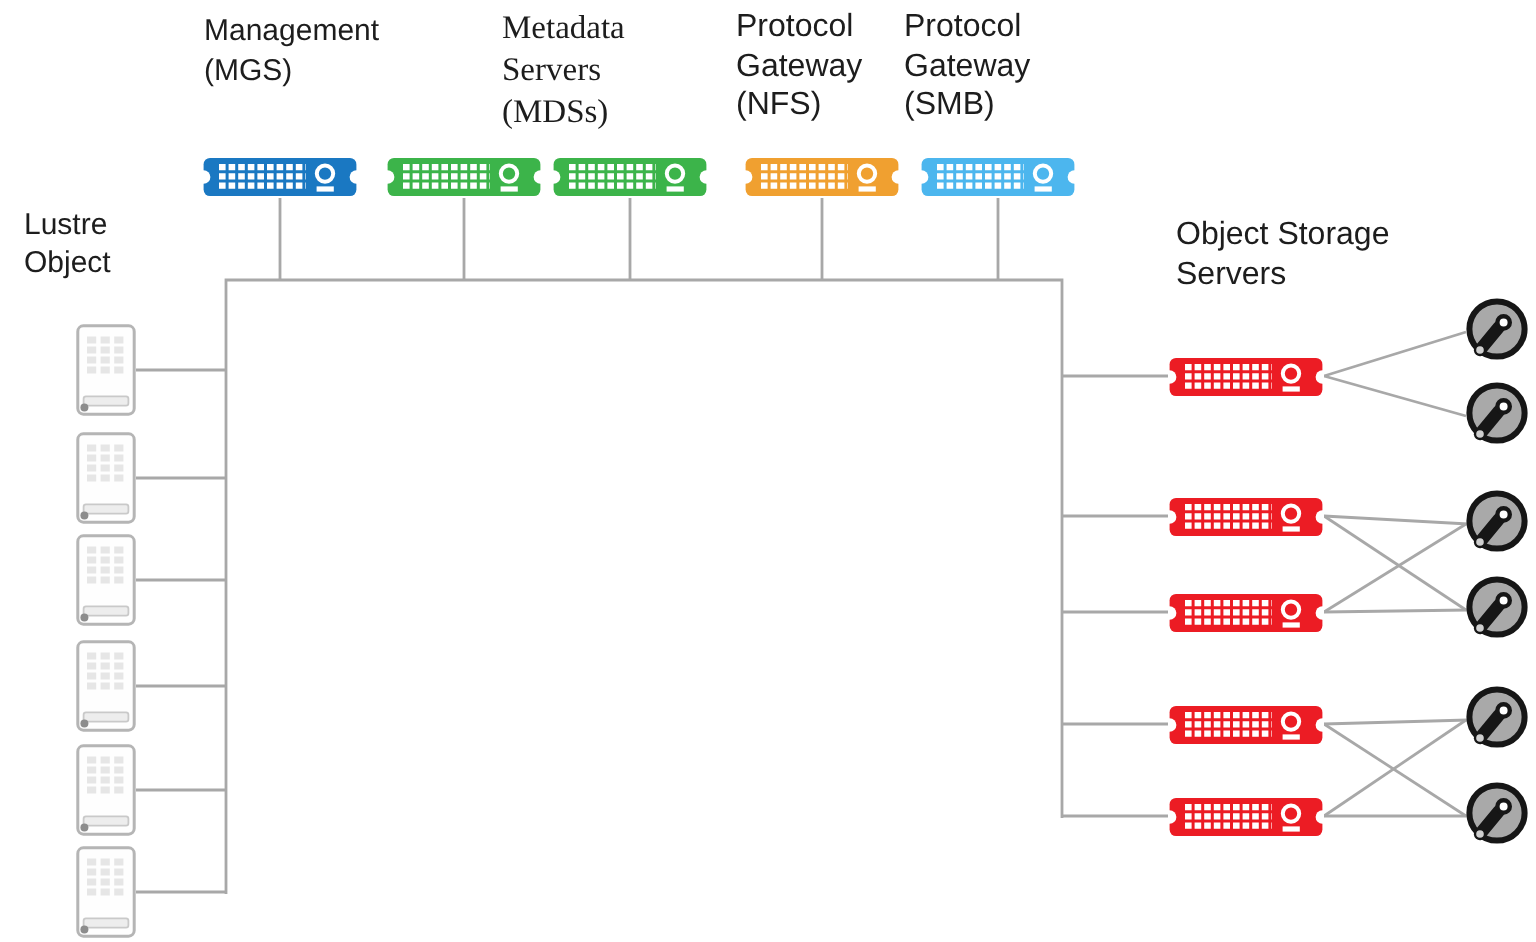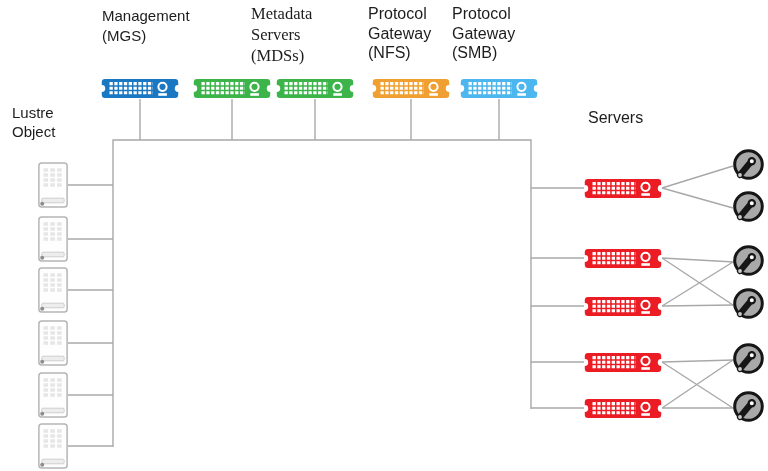"Object Storage" div { html: none -> <div>Object Storage</div> }
